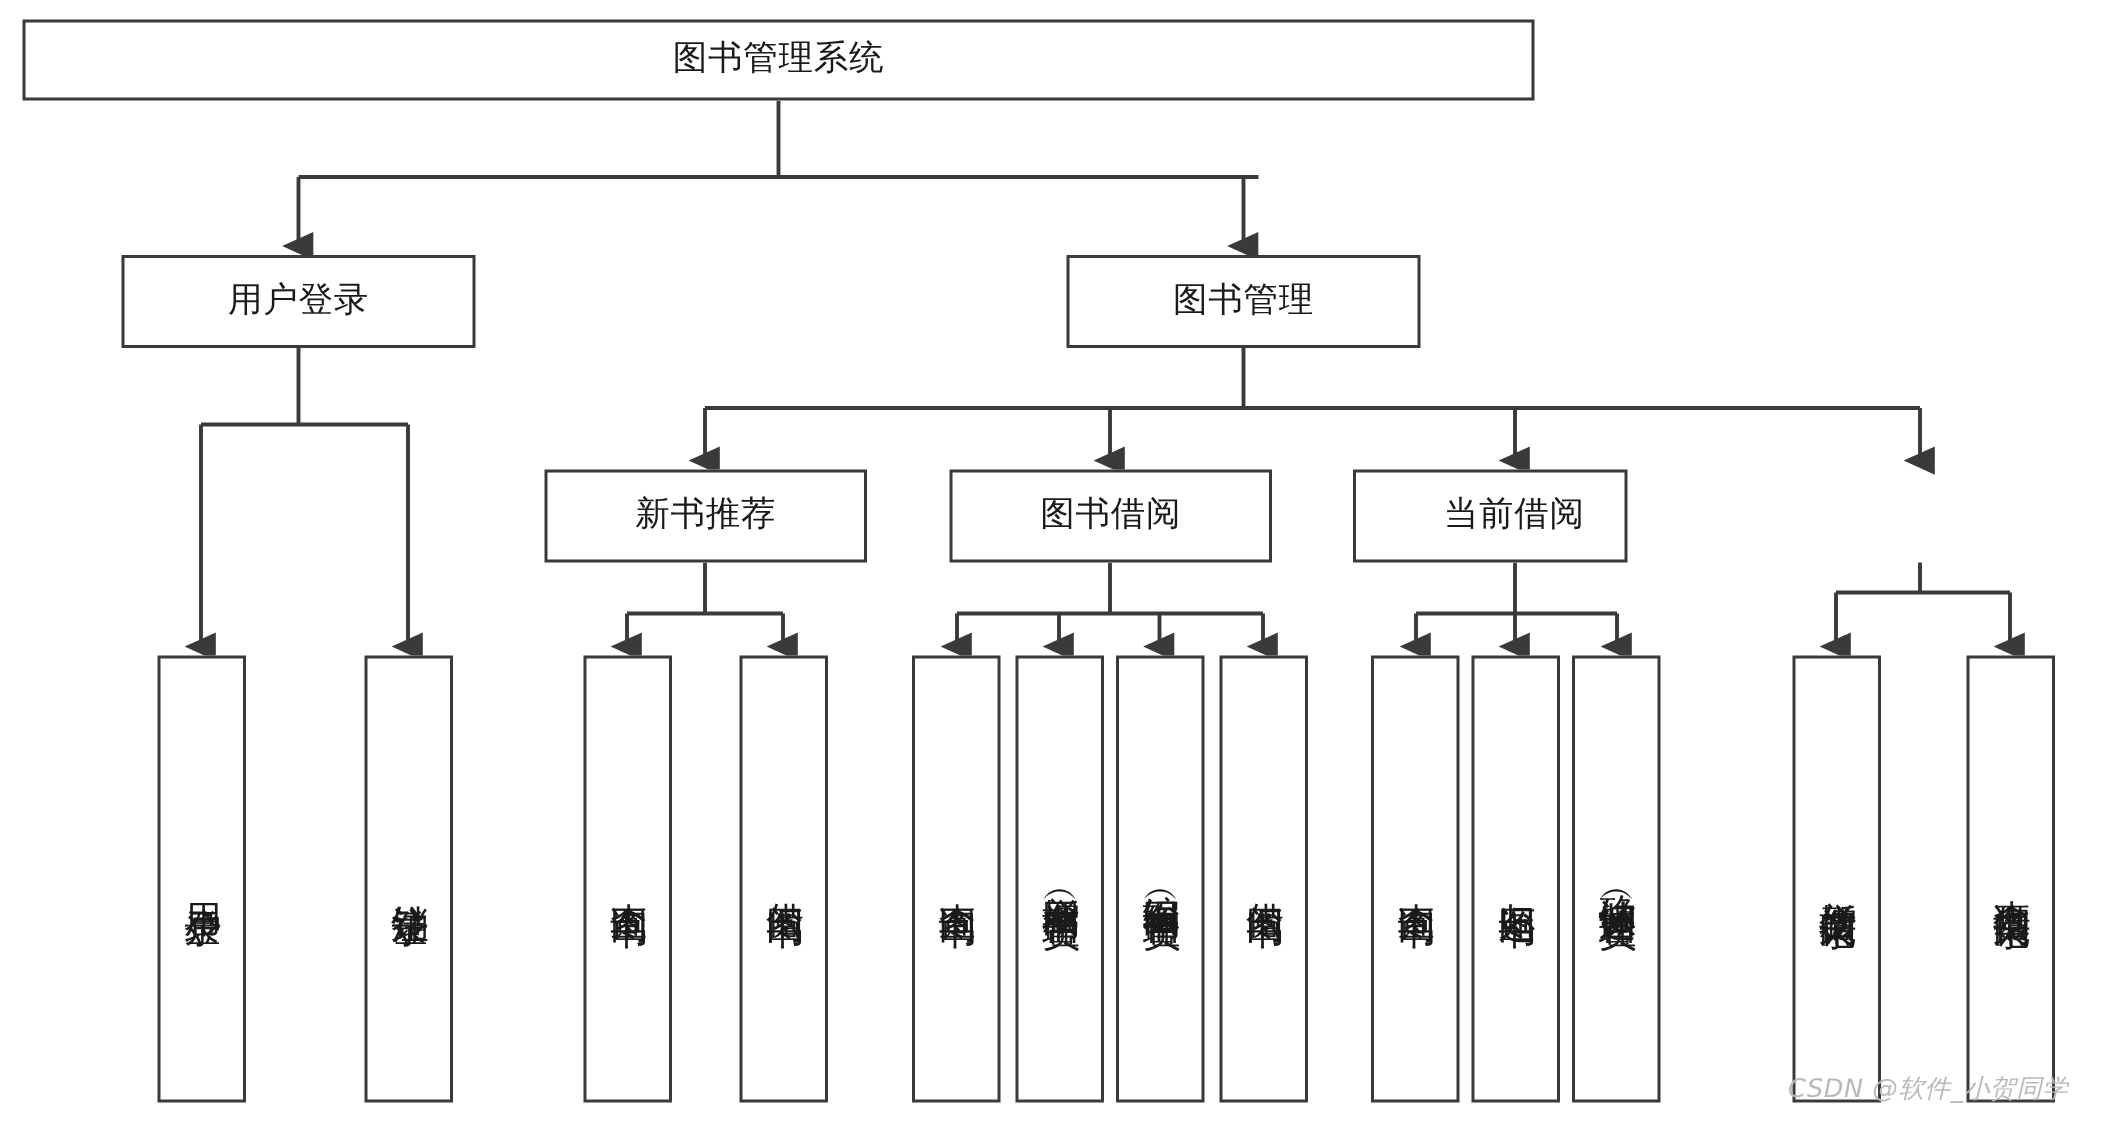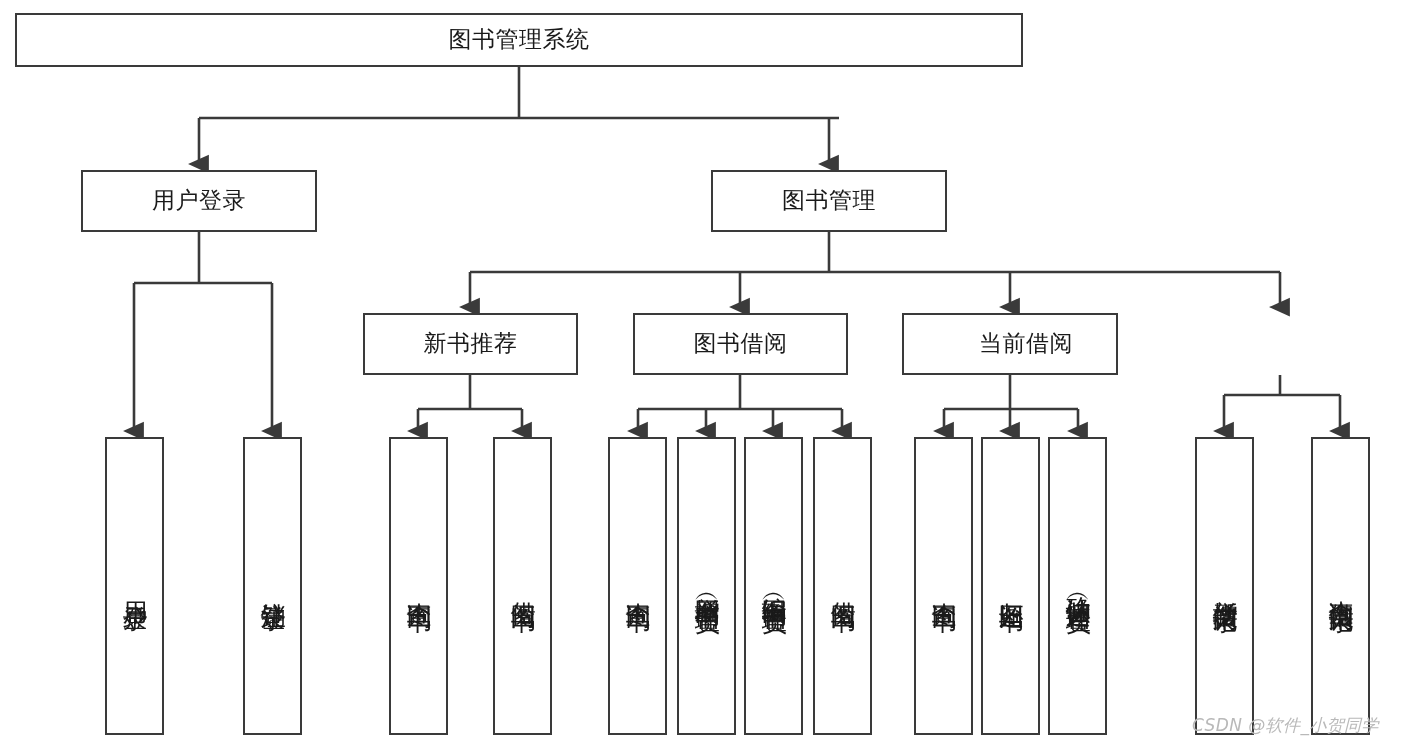"当前借阅" div.node { width: 216px -> 183px }
